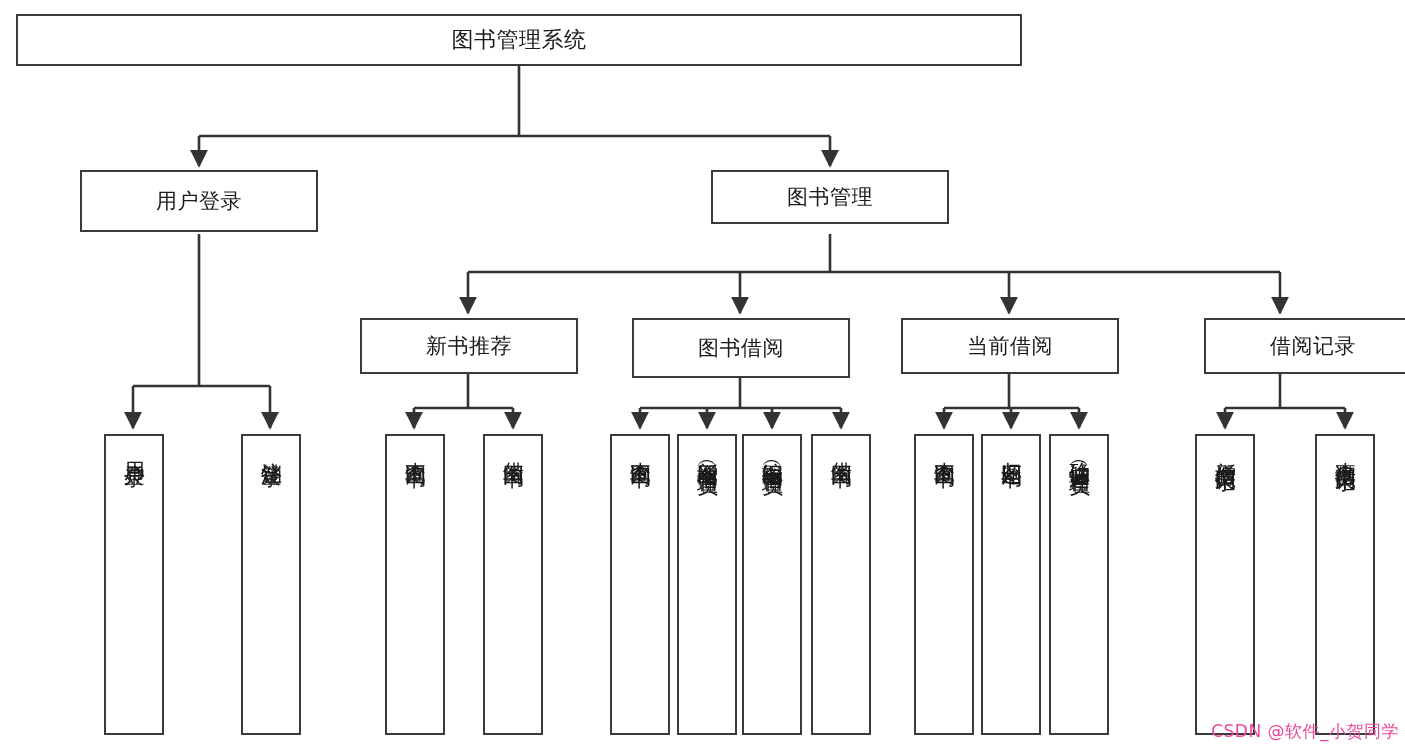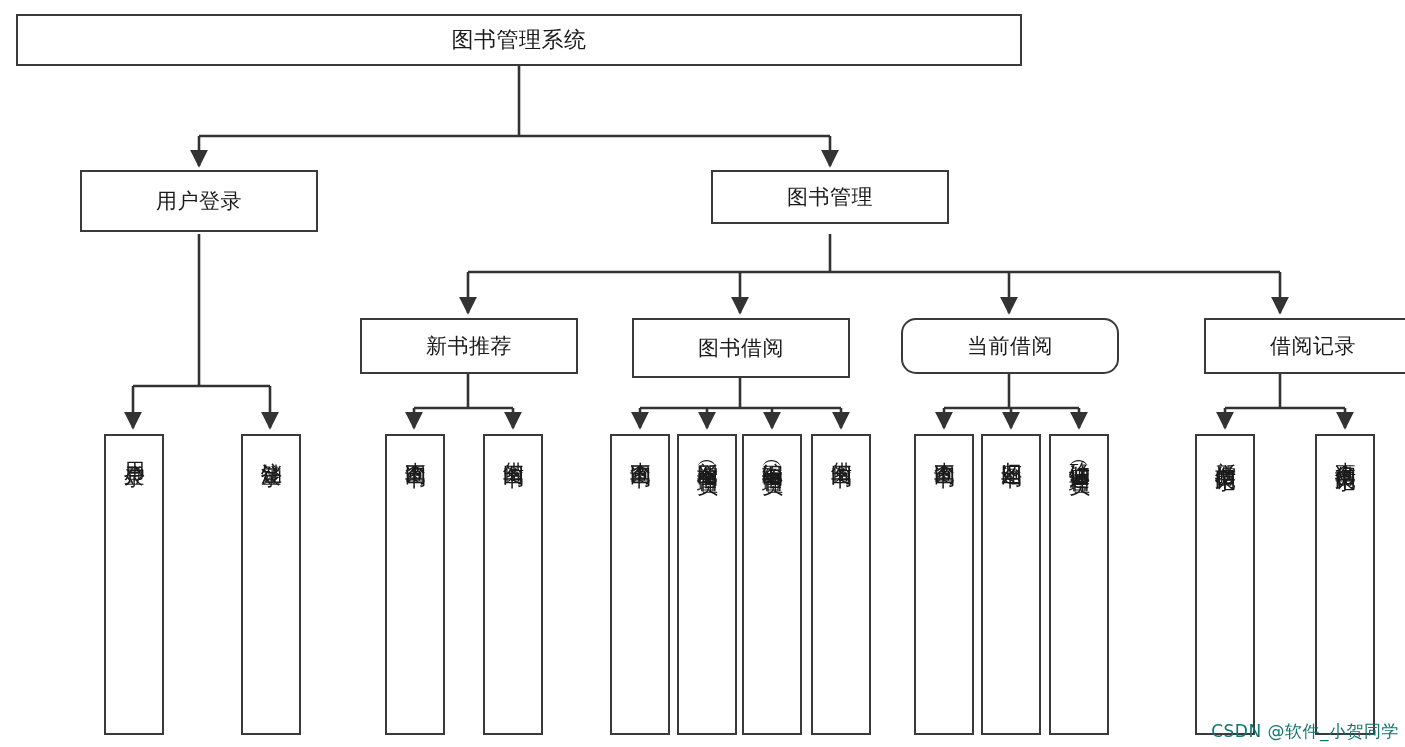"当前借阅" div.node { border-radius: 15px -> none }
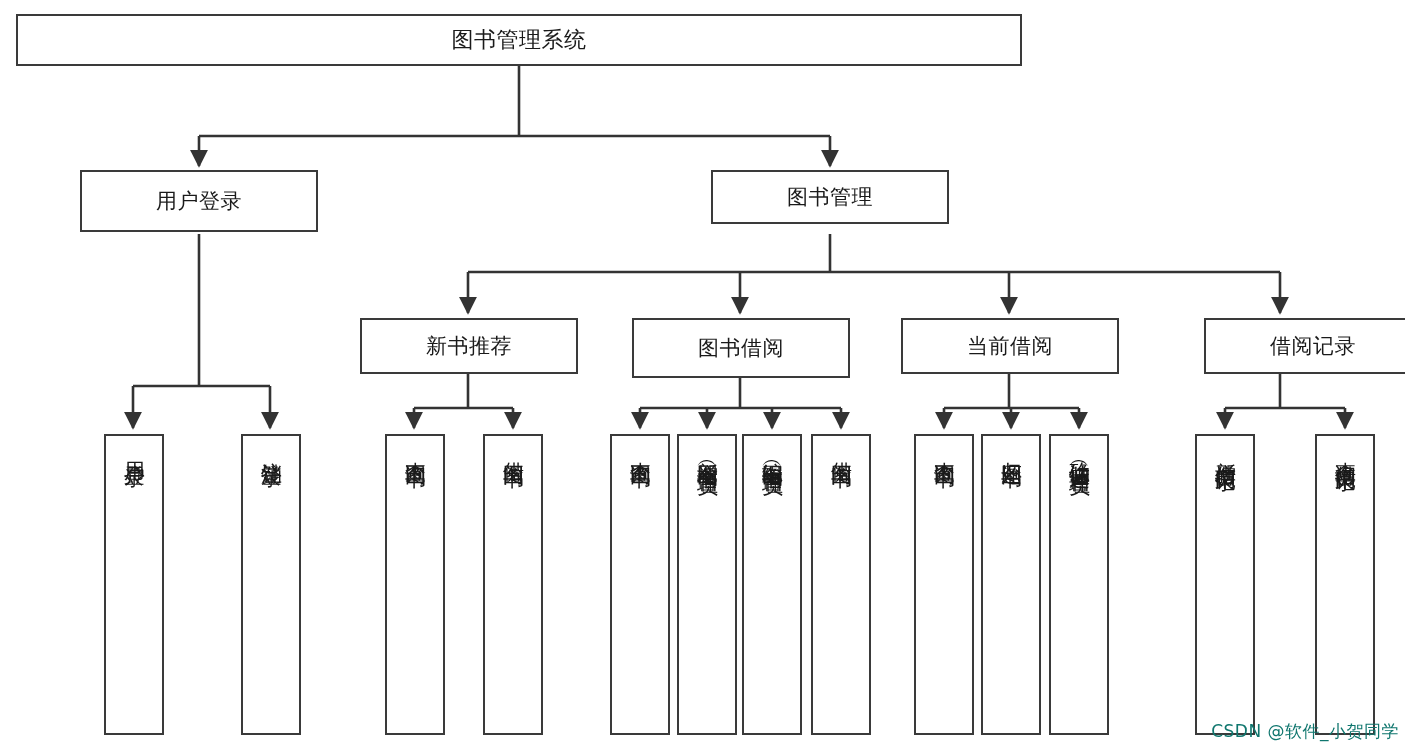"CSDN @软件_小贺同学" .watermark { color: #0f766e -> #ec4899 }
